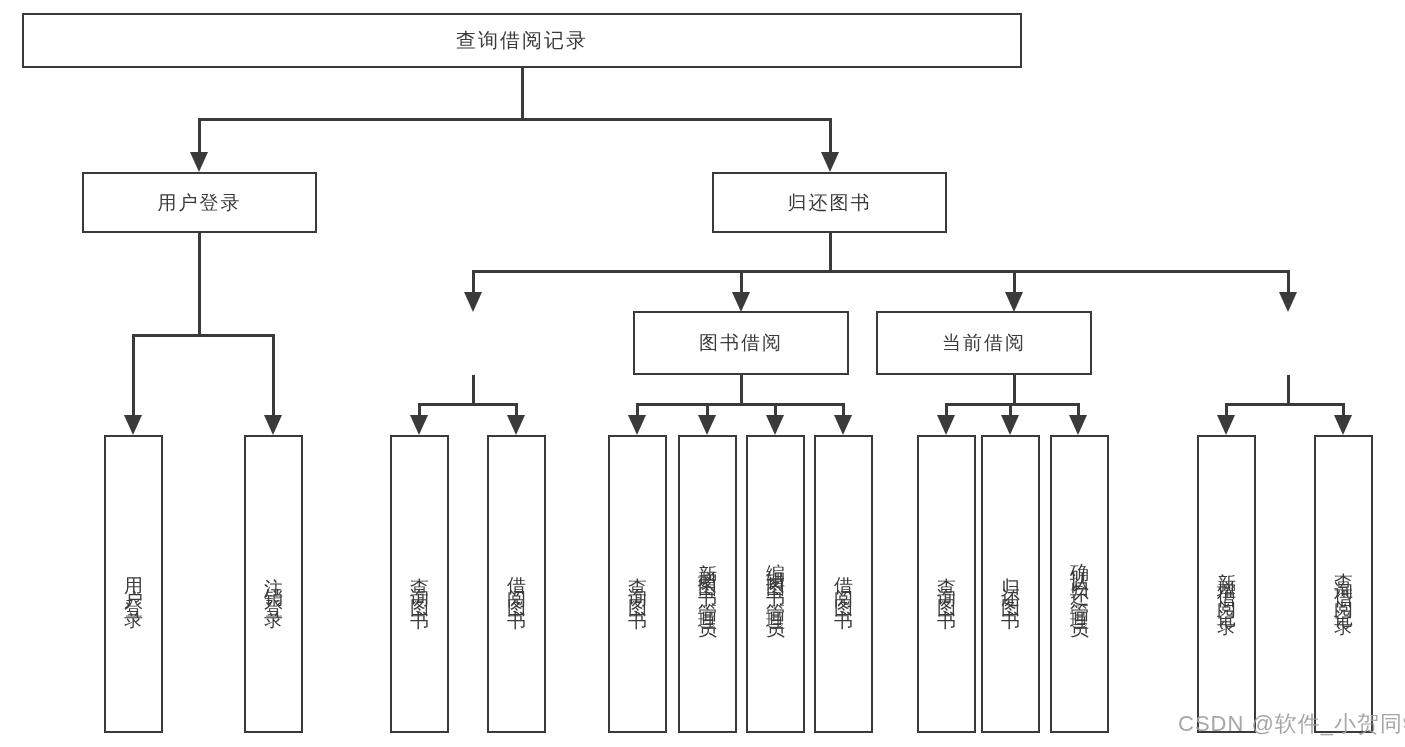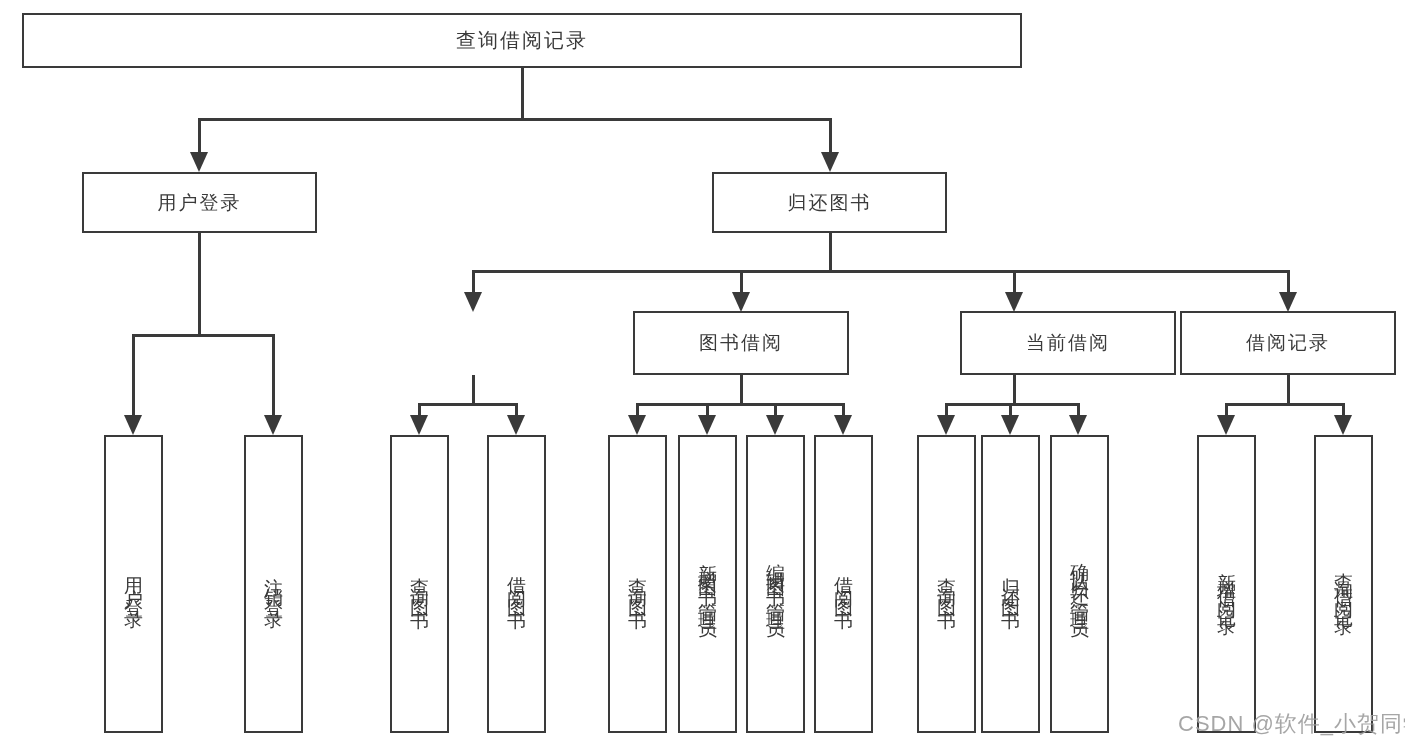"当前借阅" div.node { left: 960px -> 876px }
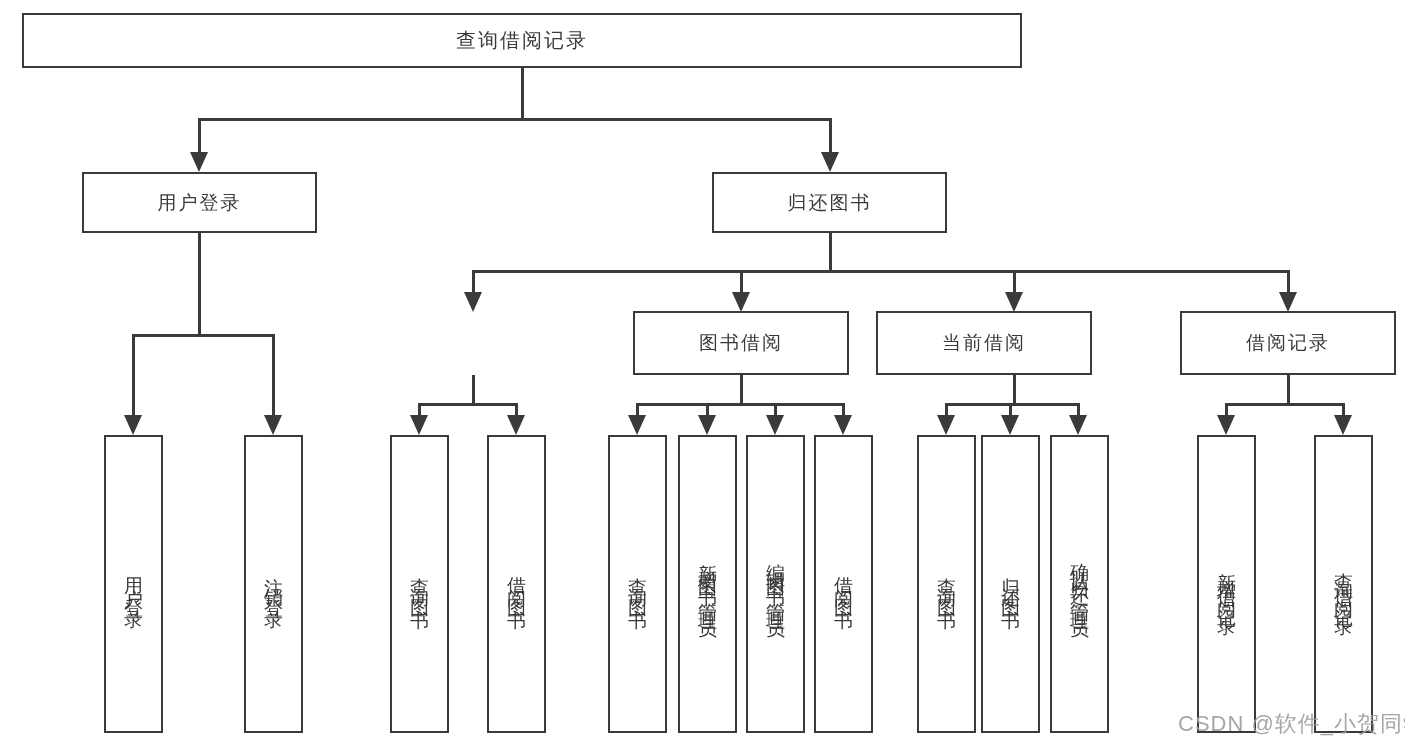"借阅记录" div.node { html: <div> <span>借阅记录</span> </div> -> none }
